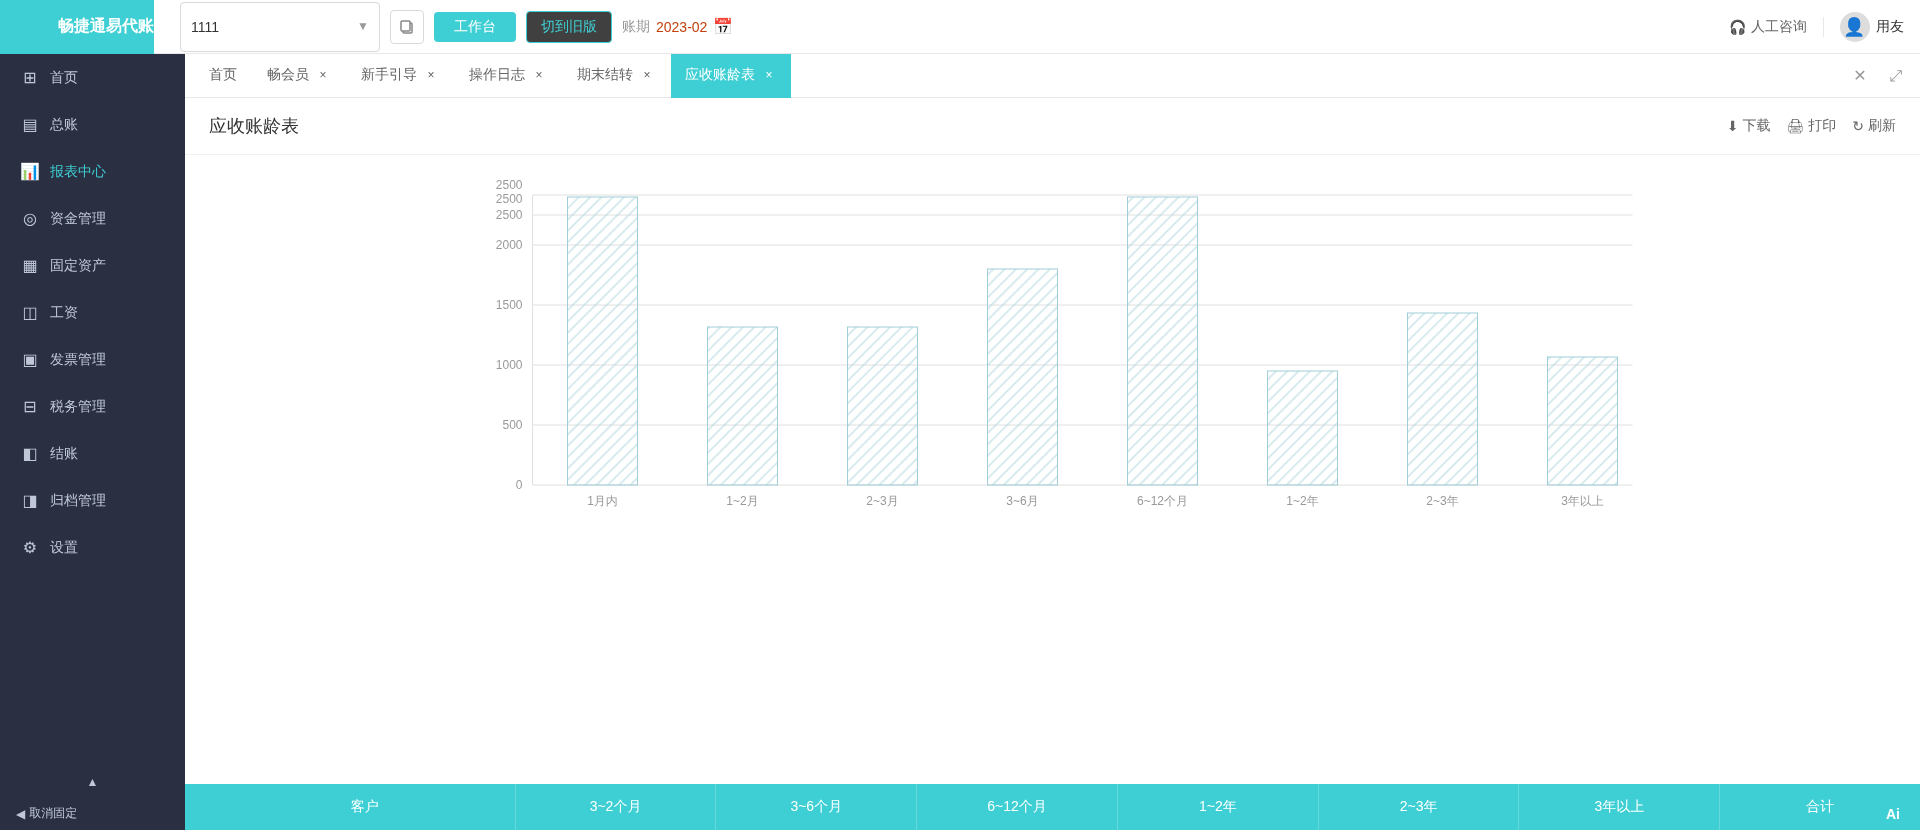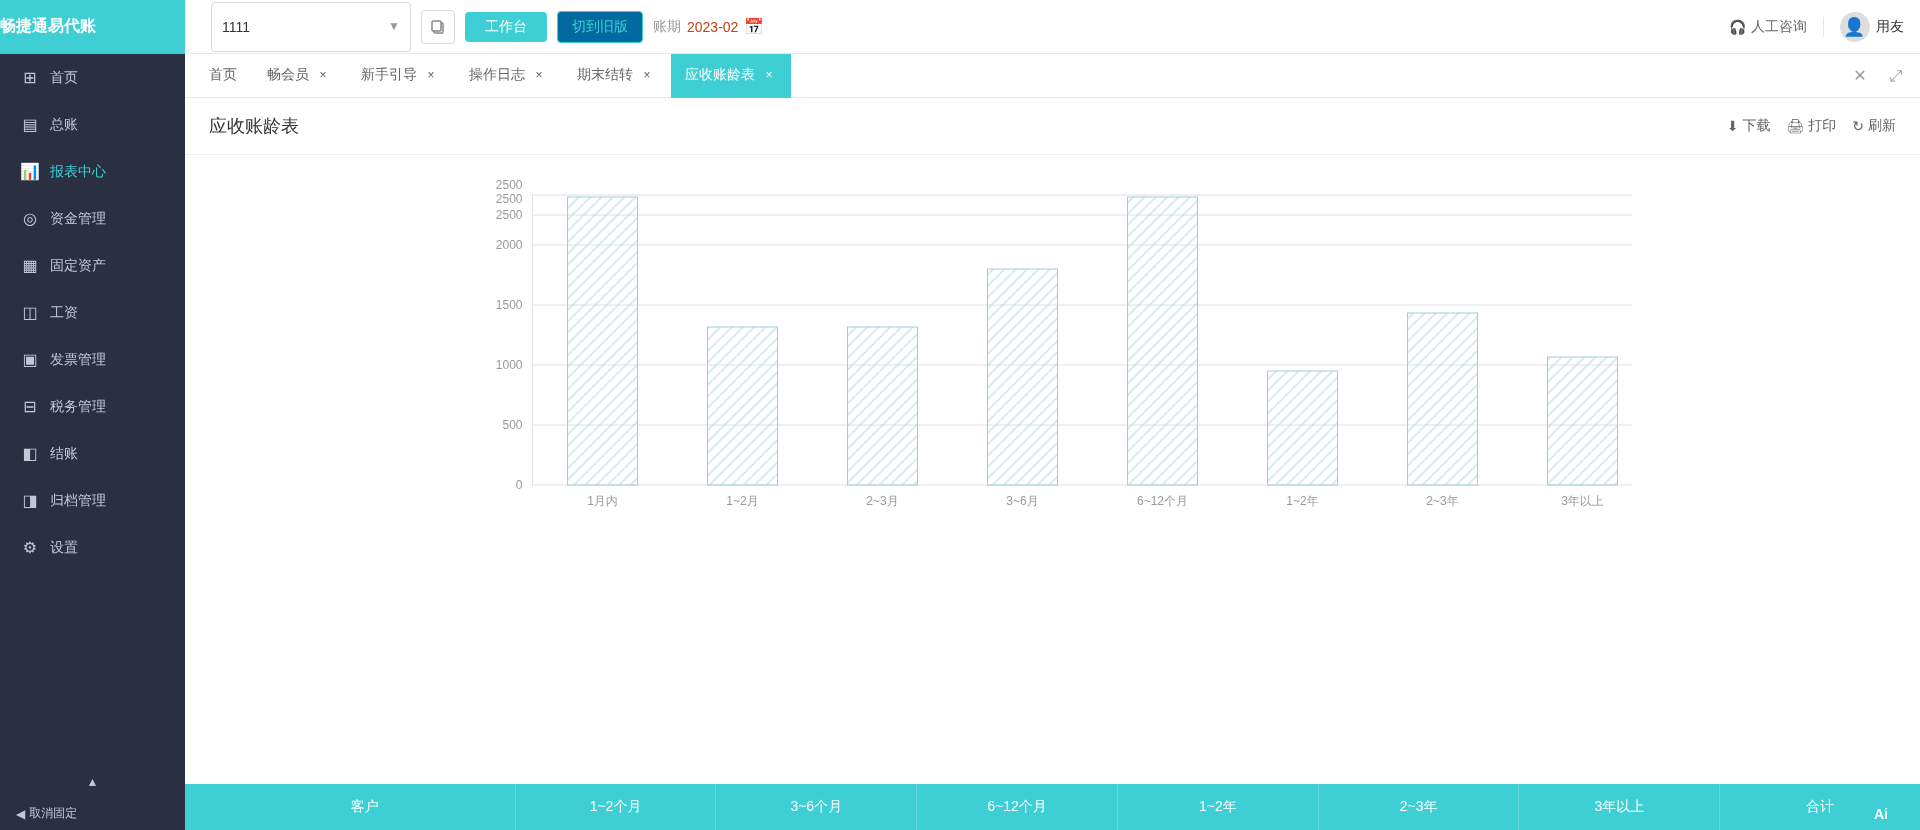"畅捷通易代账" .logo-area { justify-content: flex-start -> flex-end; width: 185px -> 154px }
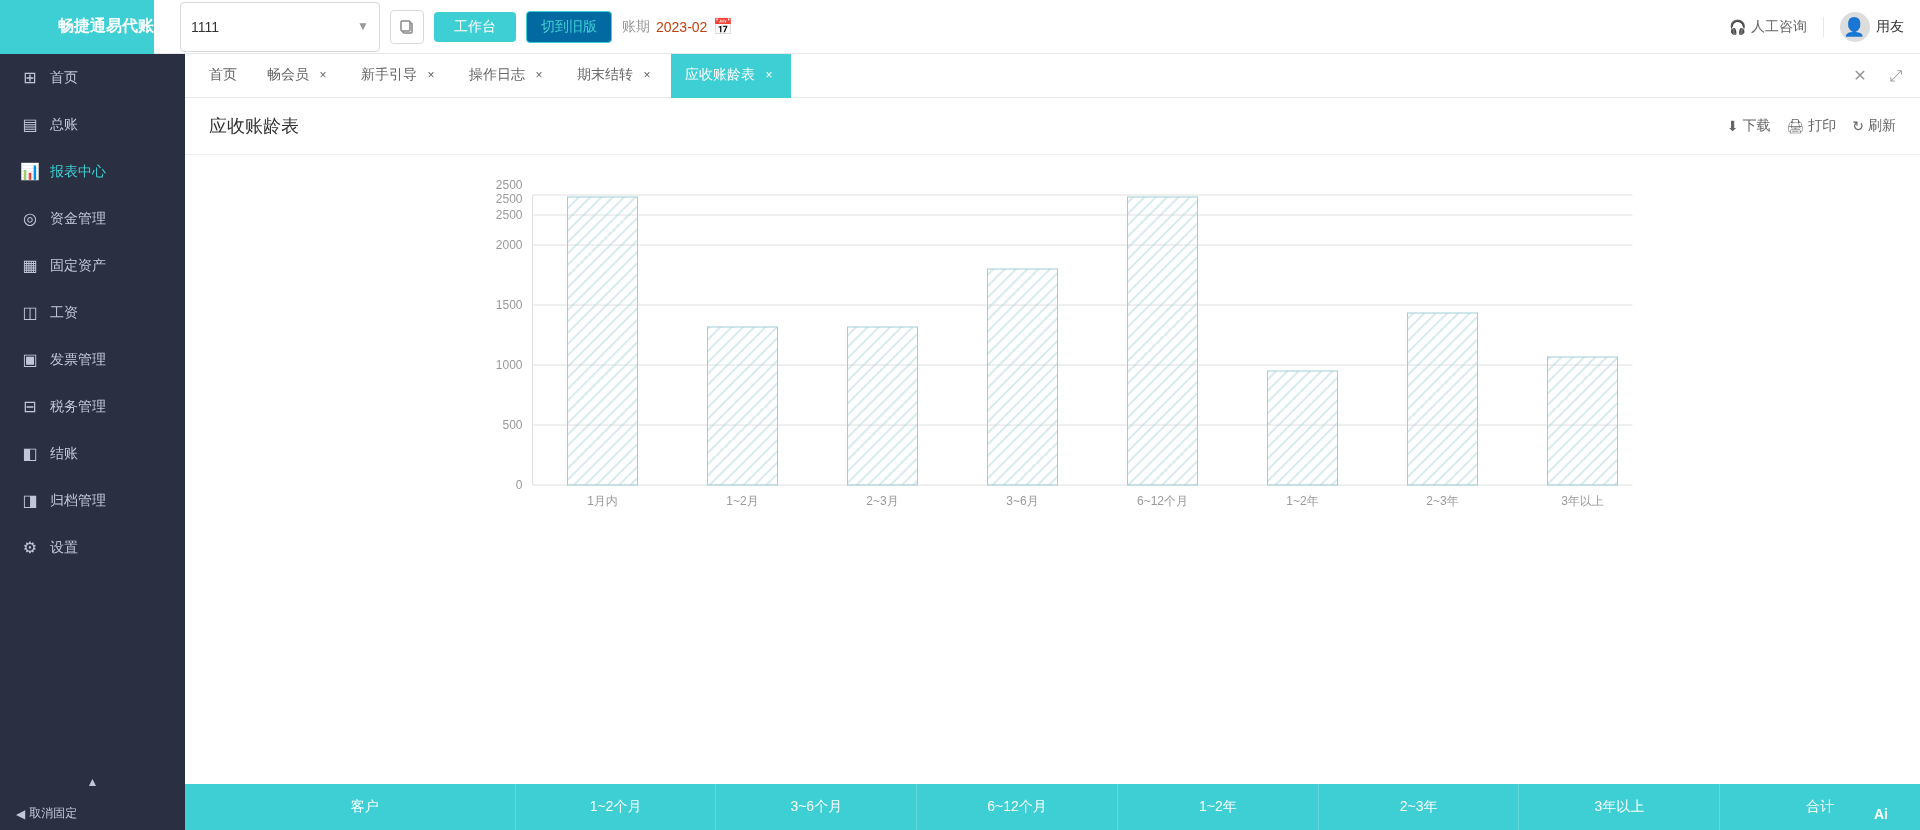"切到旧版" .switch-btn { background: #0369a1 -> #404040 }
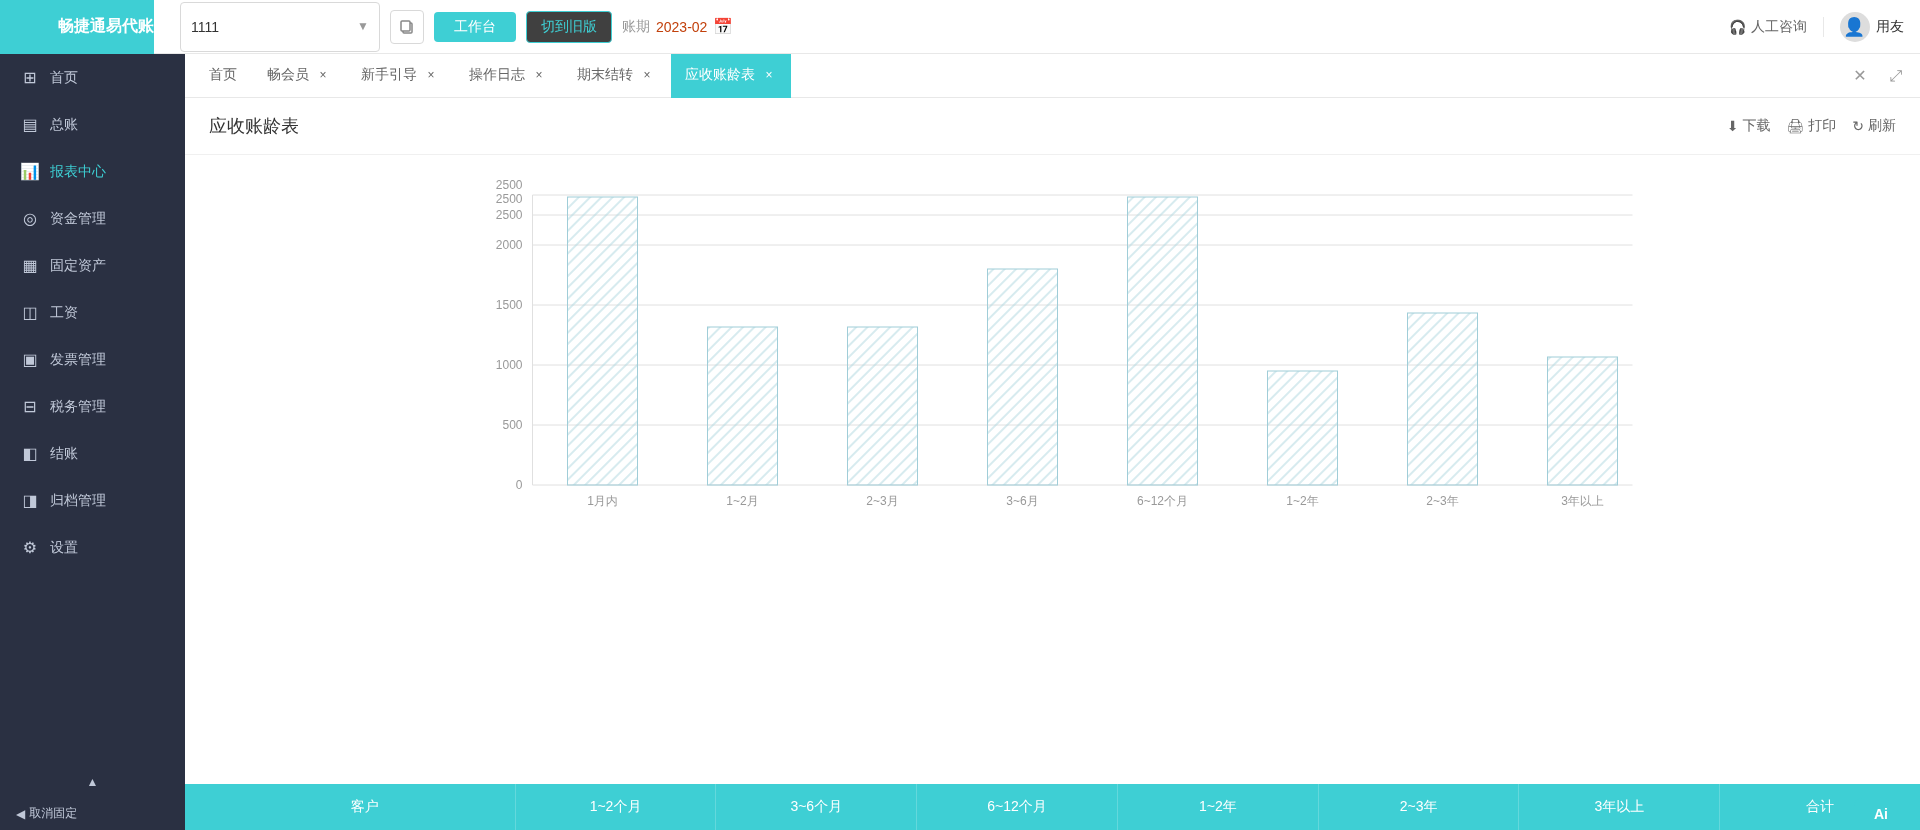"1~2个月" span { text: 1 -> 3 }
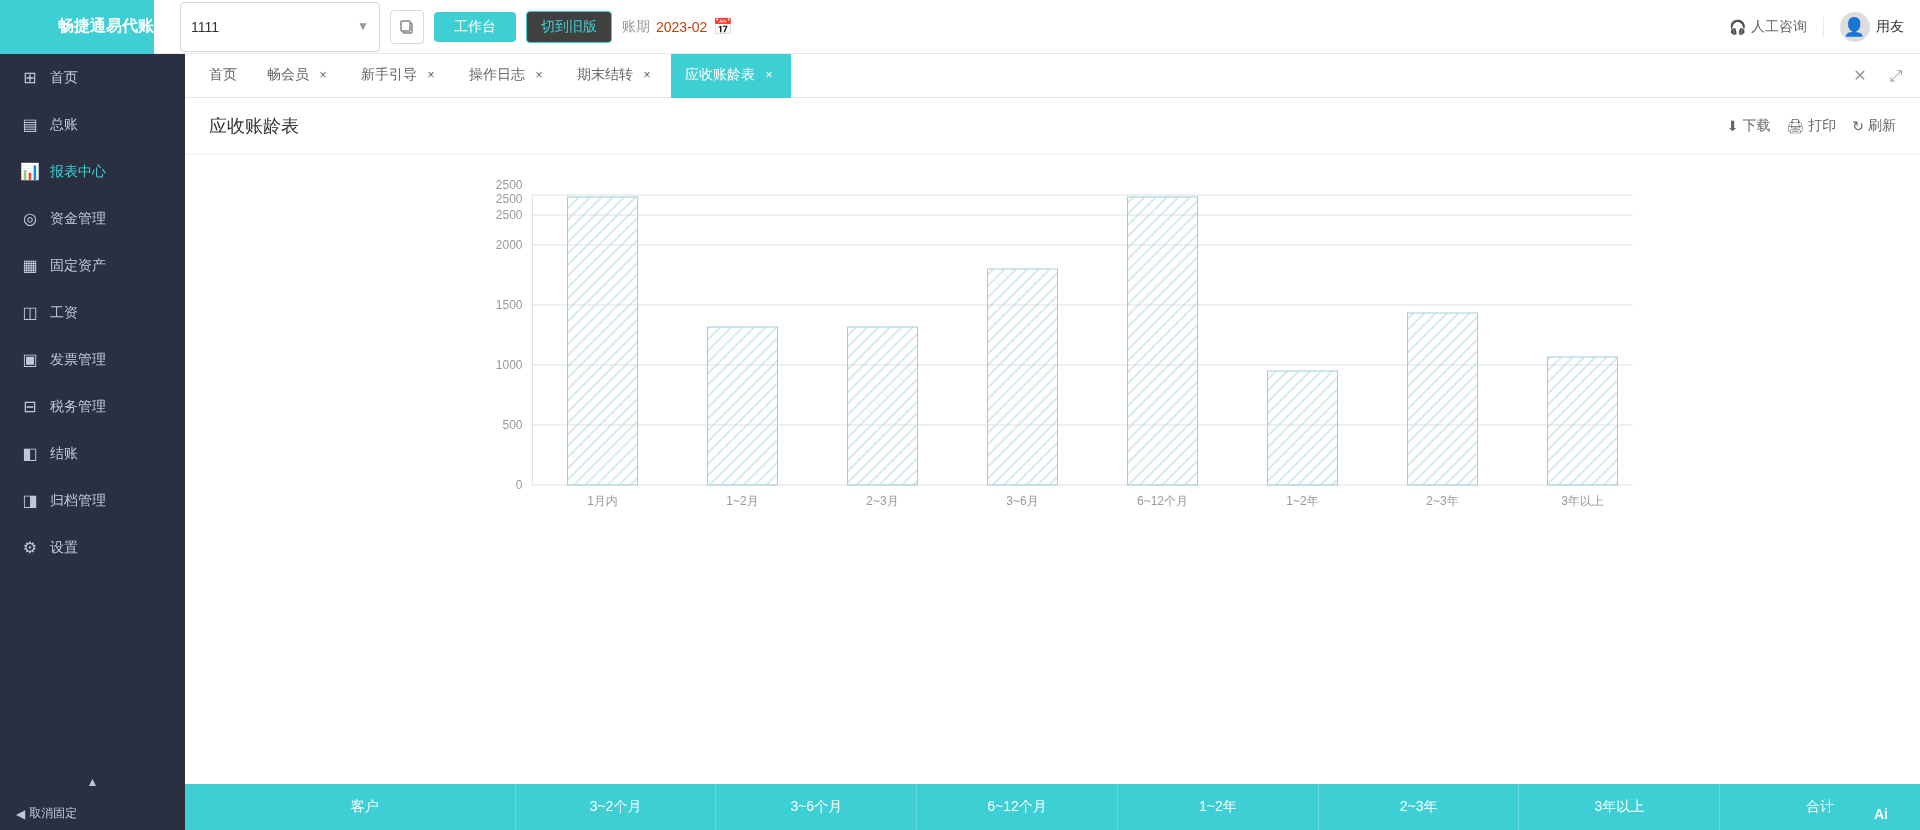"Ai" .ai-badge { right: 12px -> 0 }
